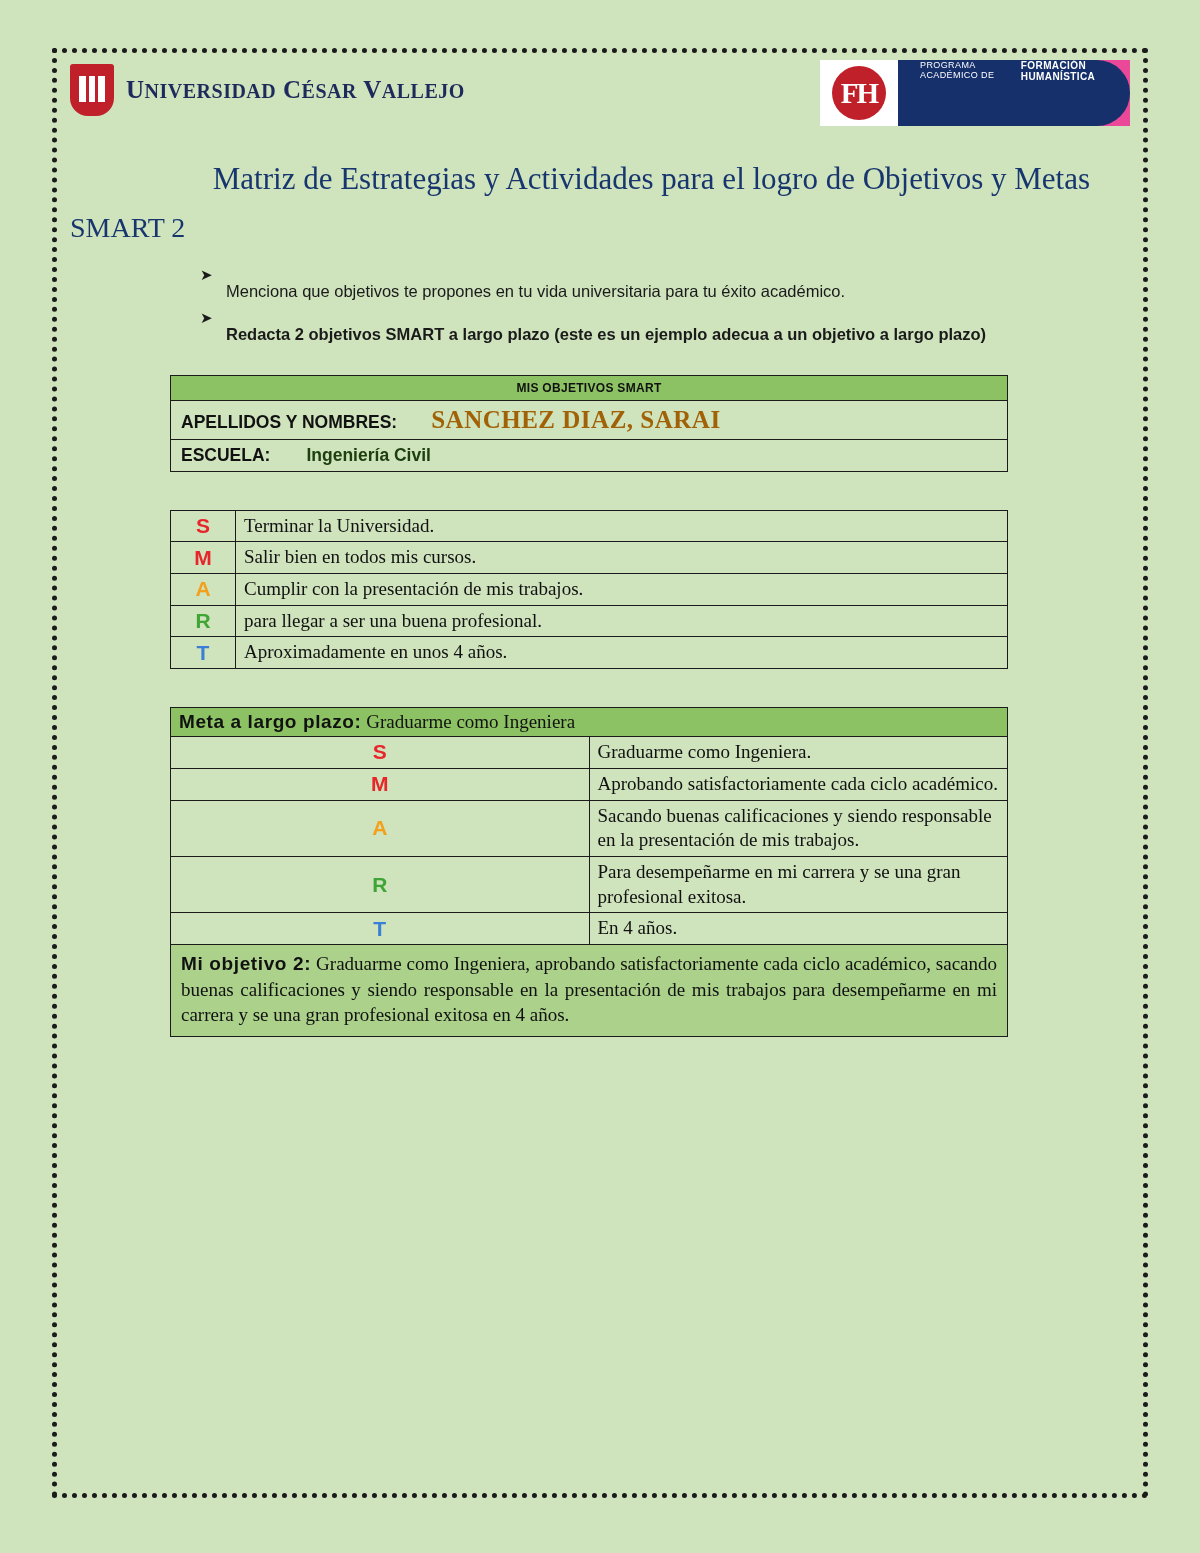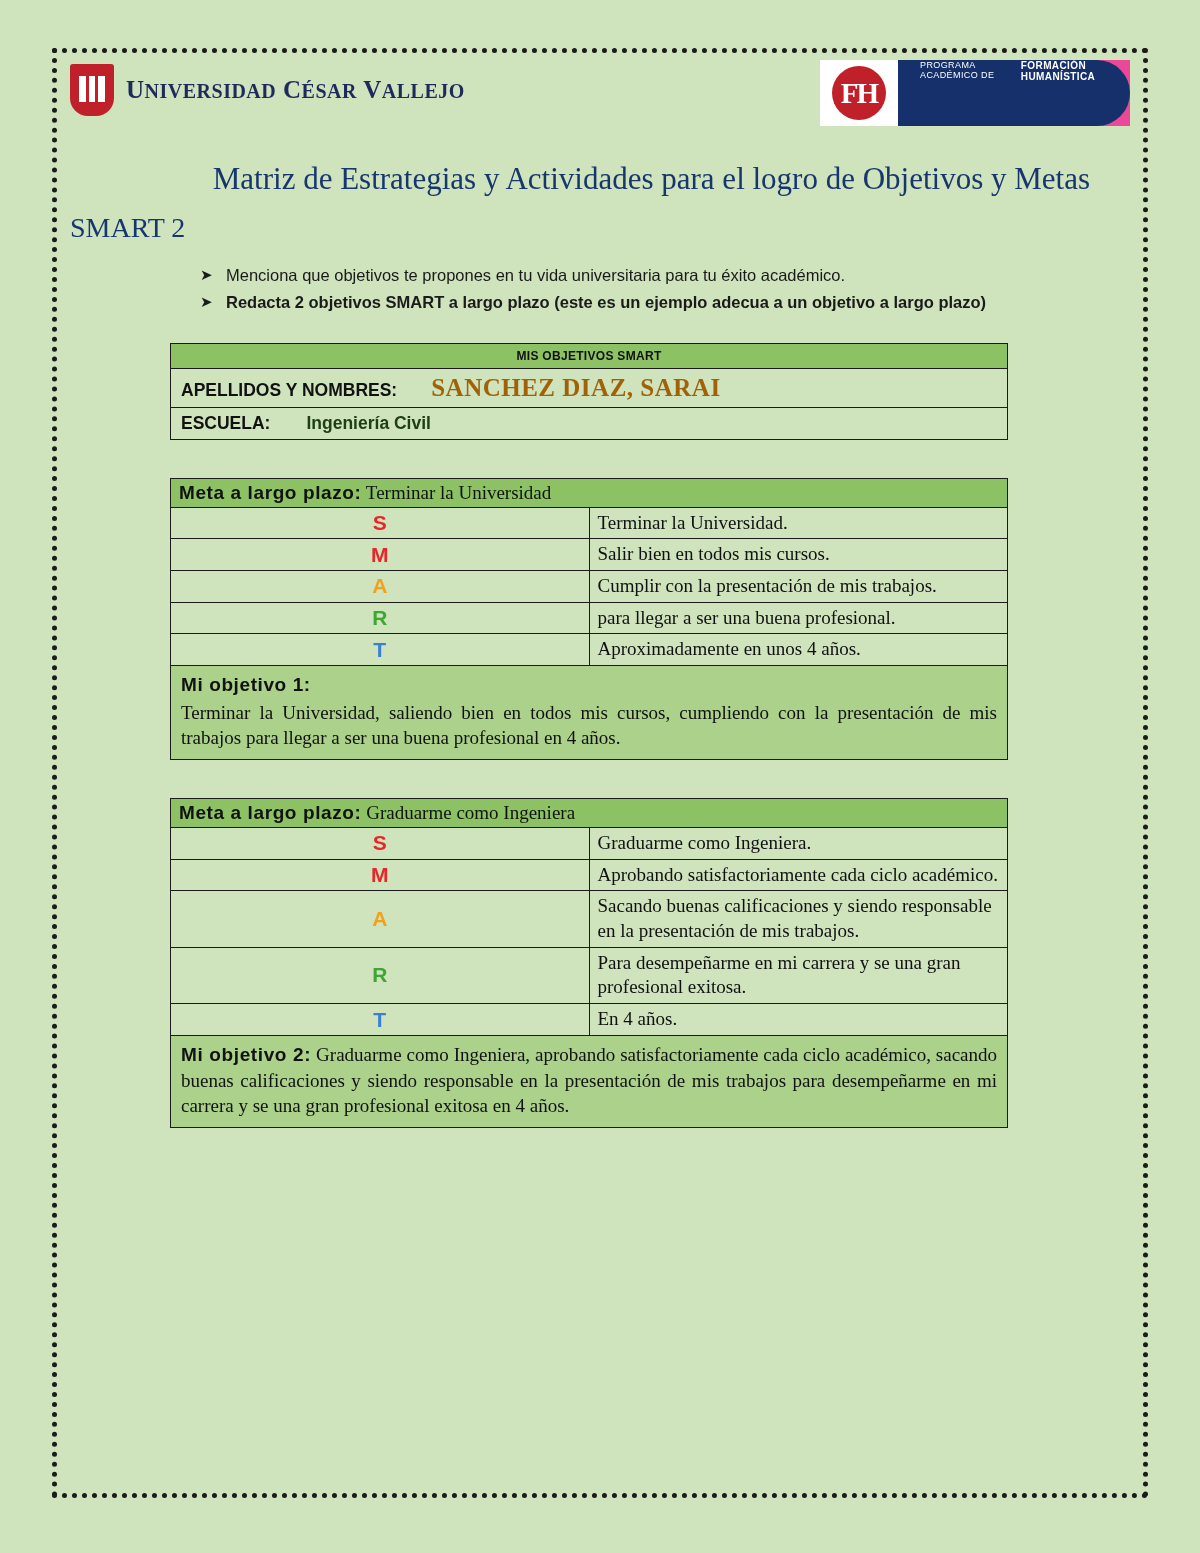"Menciona que objetivos te propones" .bullet .btext { margin-top: none -> 16px }
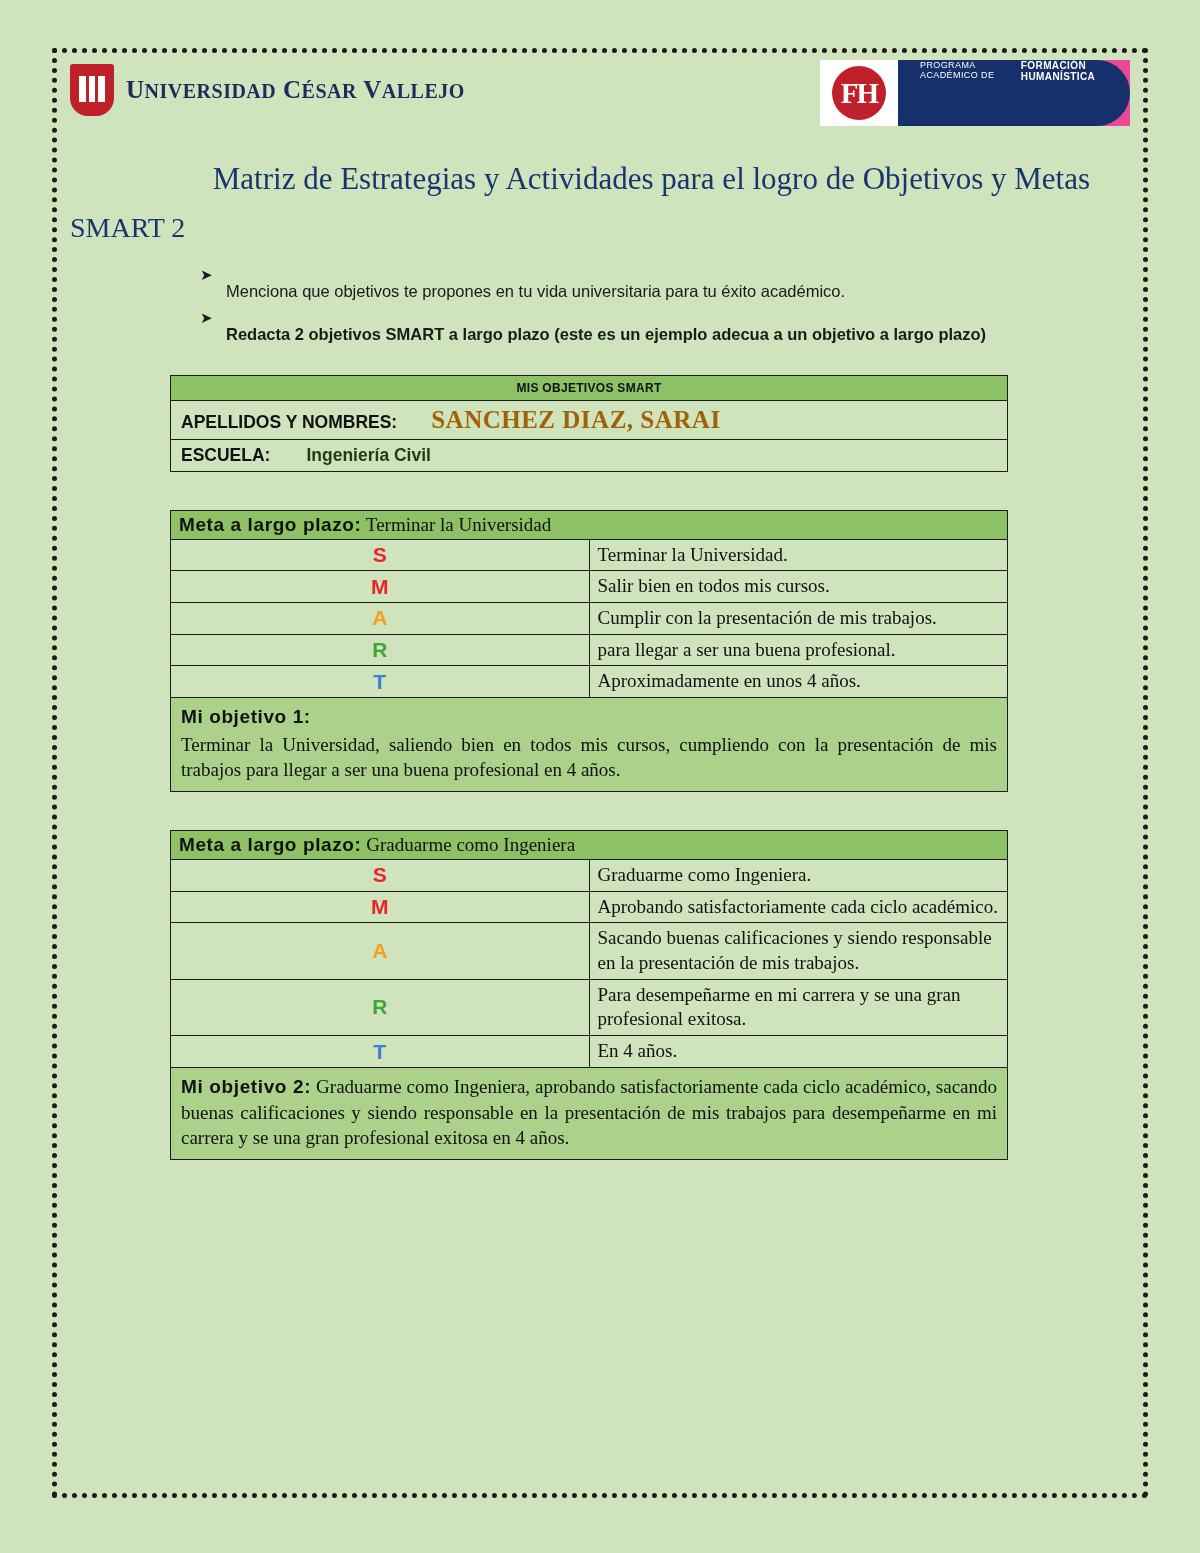"Meta a largo plazo: Terminar" tr.goal-row { html: <tr> <td> <span>Meta a largo plazo:</span> <span>Terminar la Universidad</span> </td> </tr> -> none }
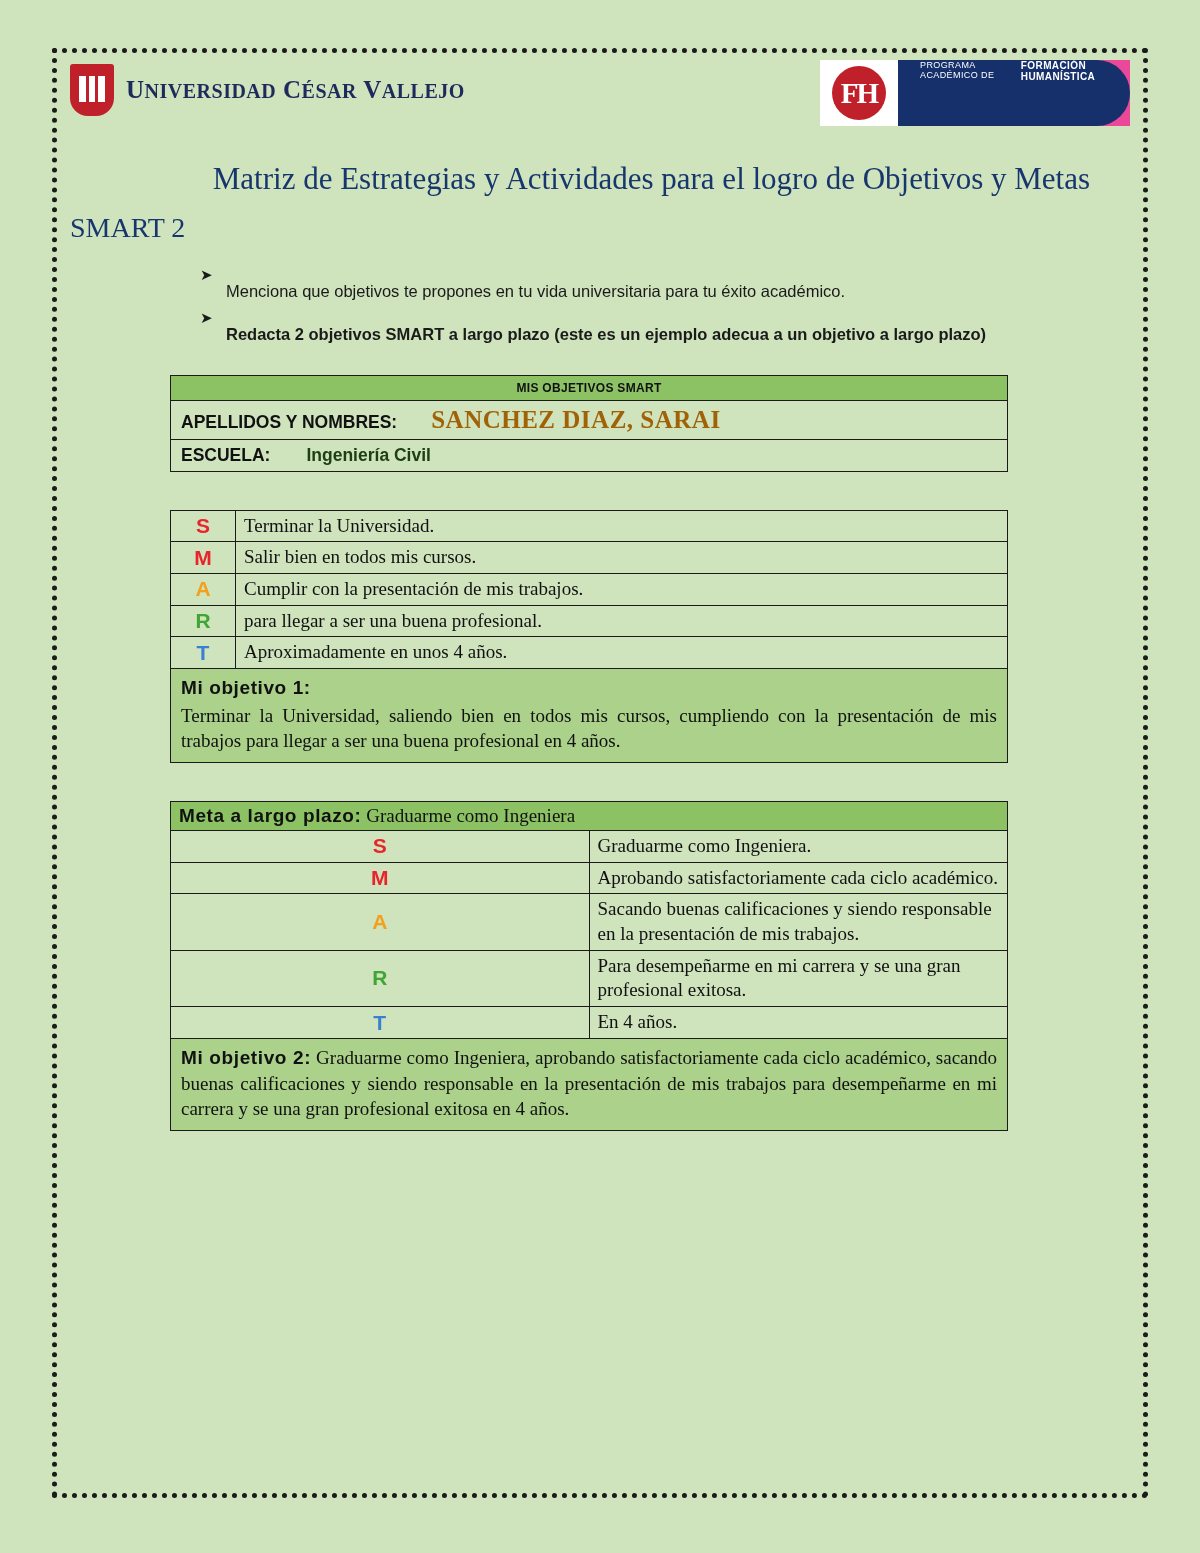"Mi objetivo 1:" tr.obj-row { html: <tr> <td> <span>Mi objetivo 1:</span> <span>Terminar la Universidad, saliendo bien en todos mis cursos, cumpliendo con la presentación de mis trabajos para llegar a ser una buena profesional en 4 años.</span> </td> </tr> -> none }
